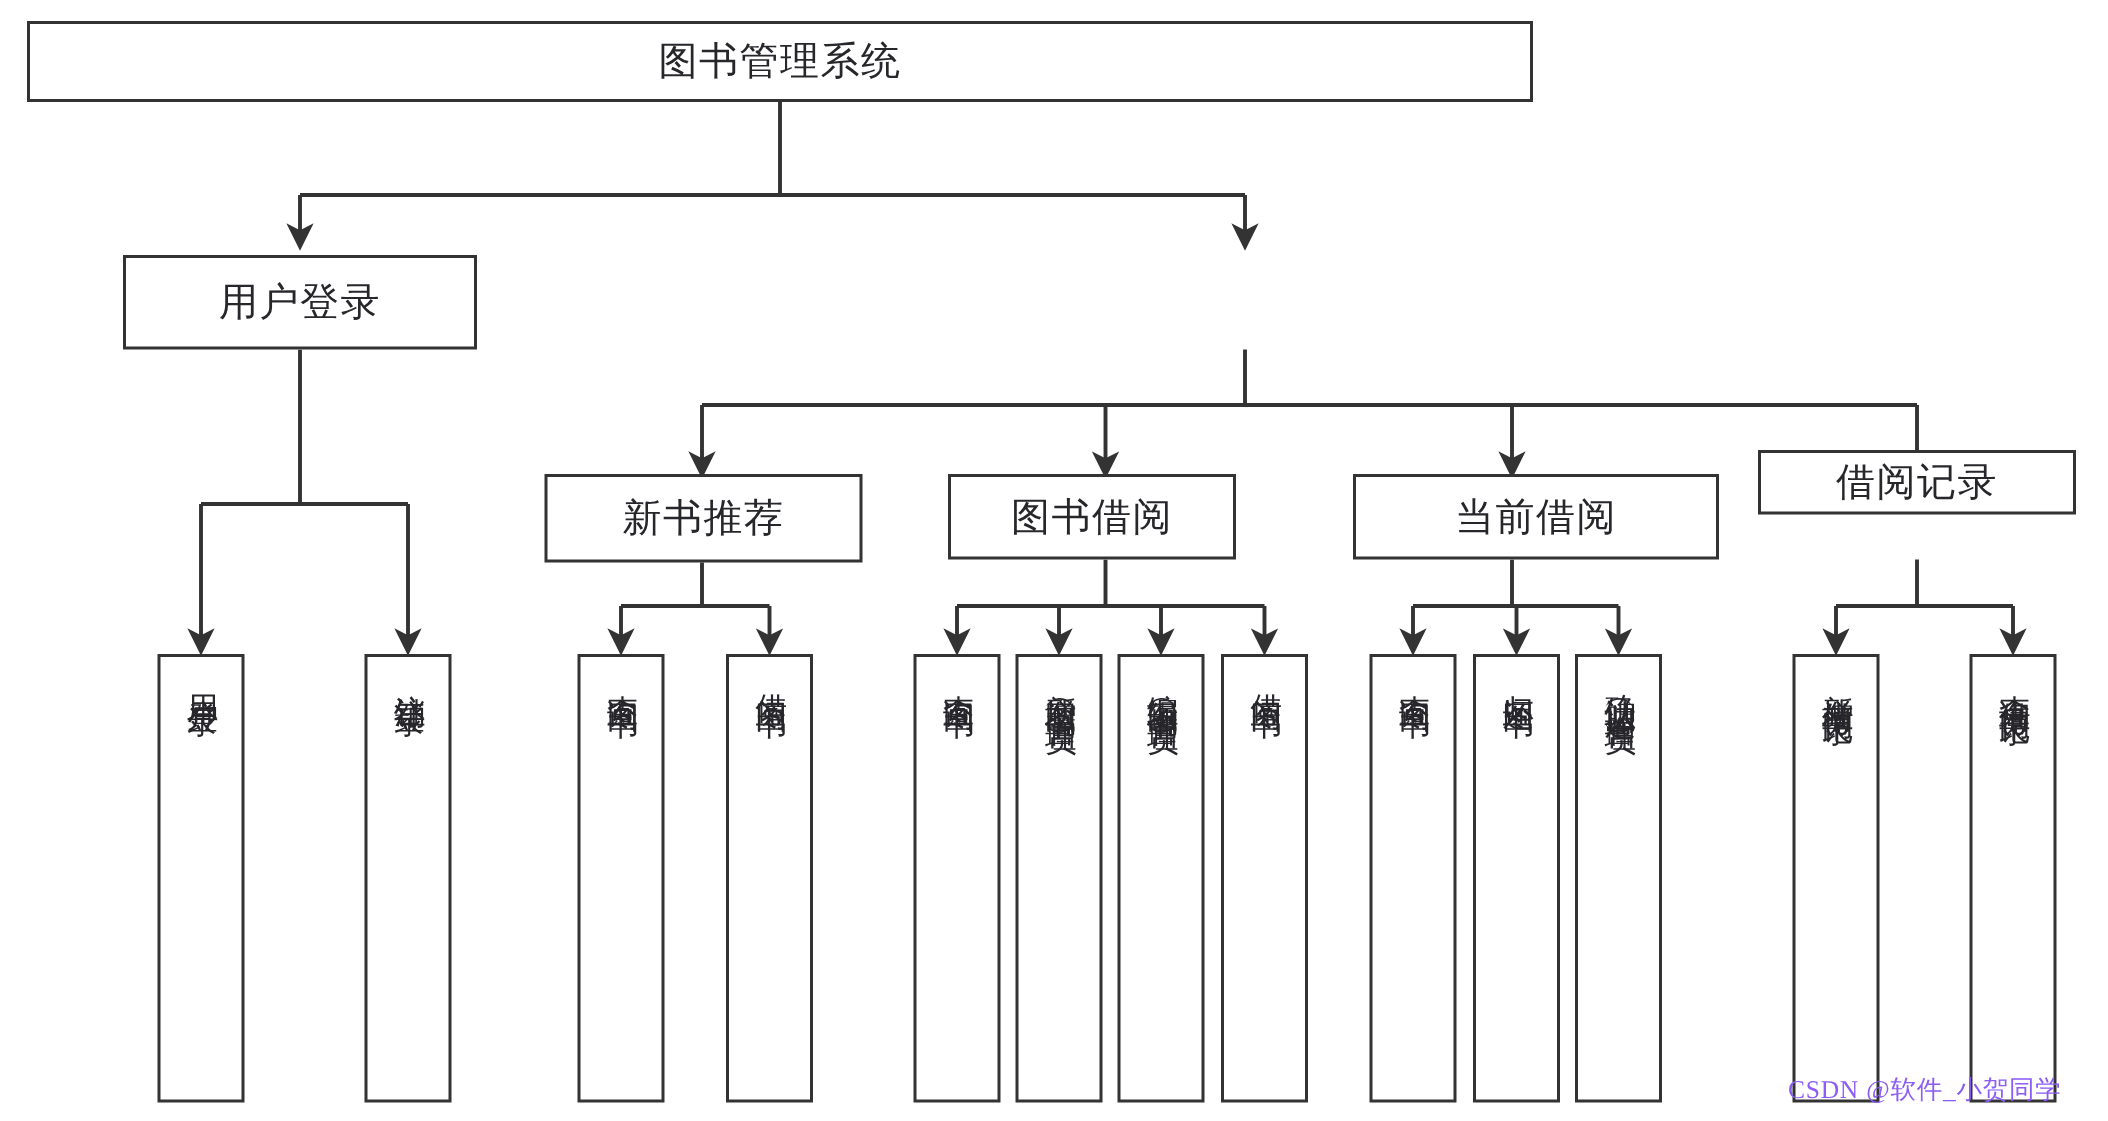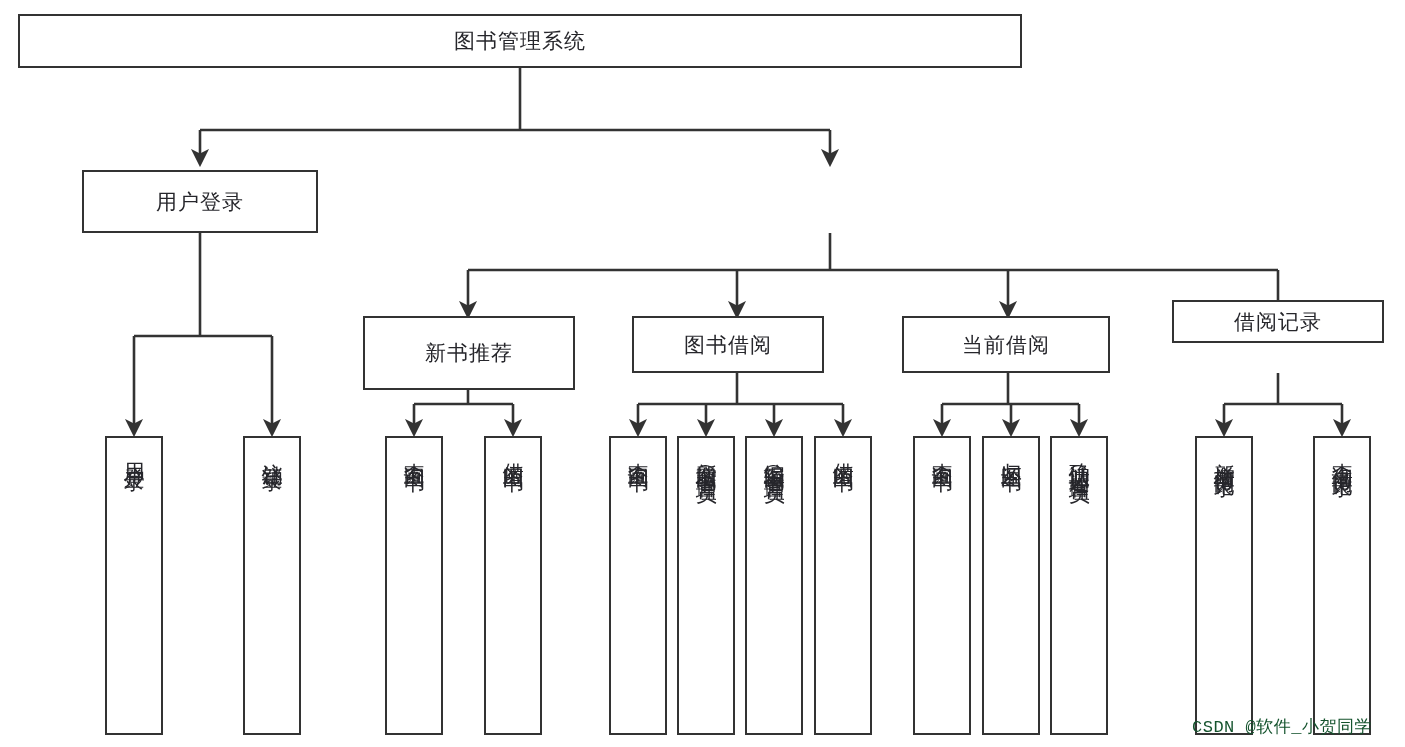"图书管理系统" .node.horiz { font-size: 21px -> 26px }
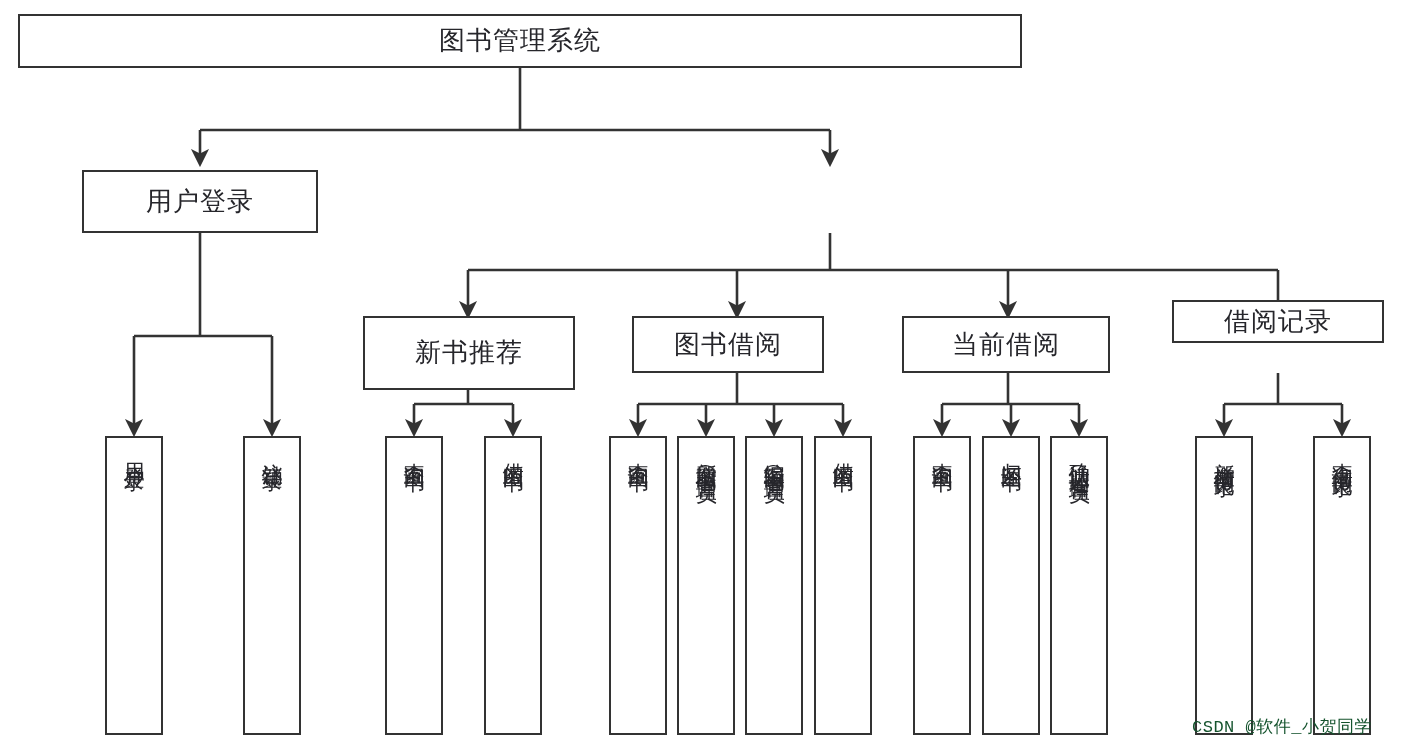"新书推荐" div.node { height: 74px -> 59px }
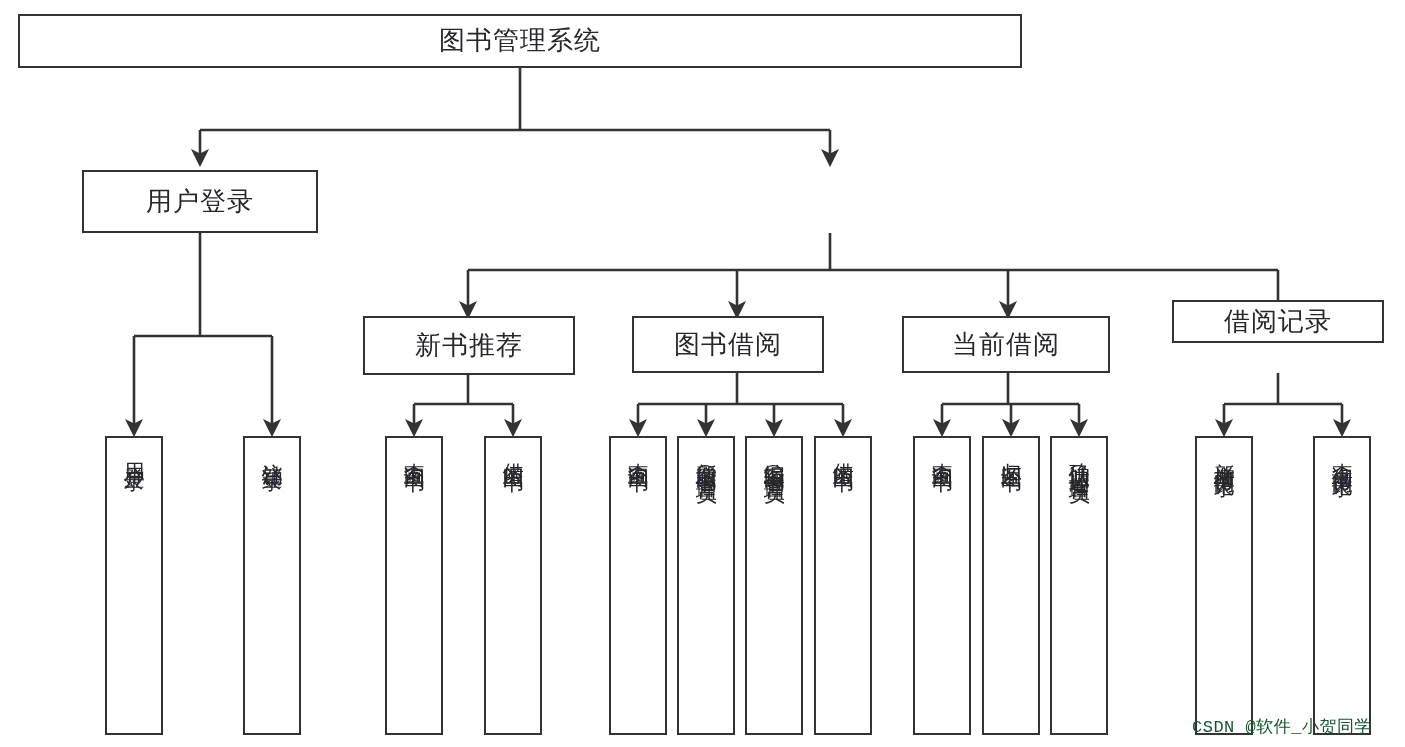"当前借阅" div.node { width: 208px -> 244px }
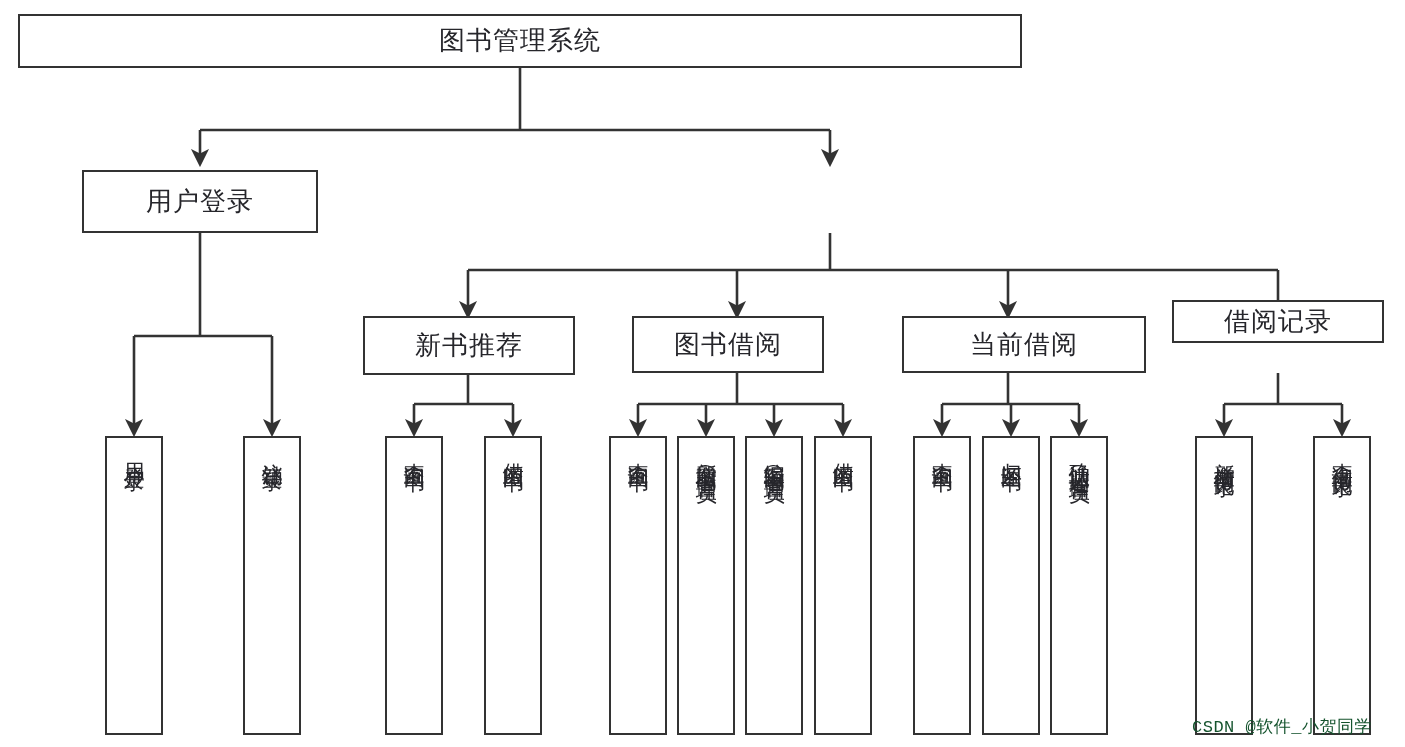"CSDN @软件_小贺同学" #watermark { color: #14532d -> #8b5cf6; font-family: Liberation Mono, monospace -> Liberation Serif, serif }
